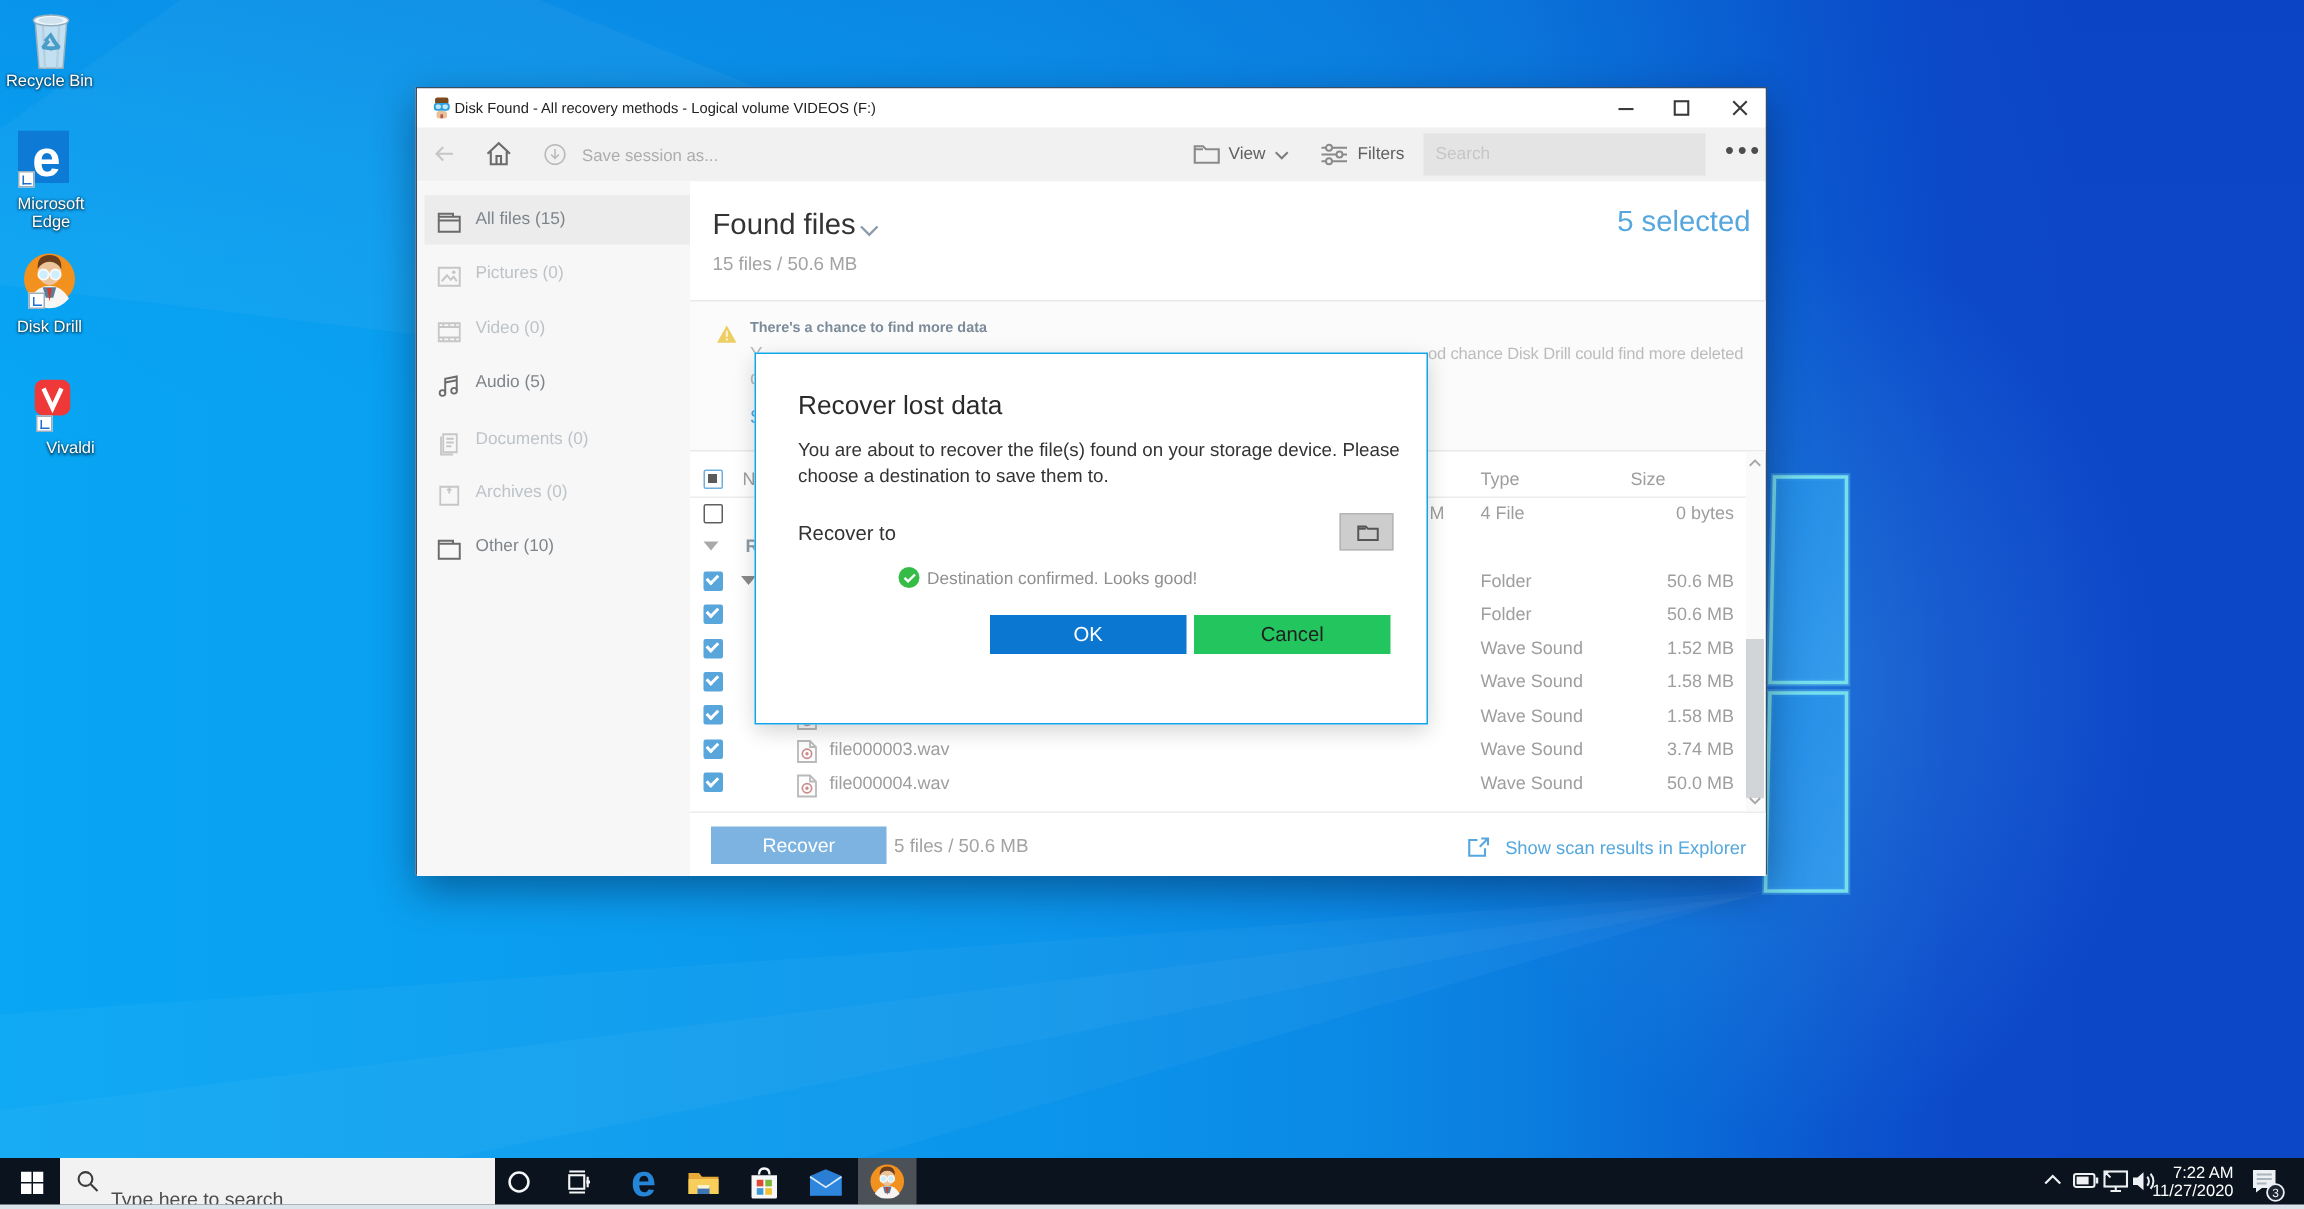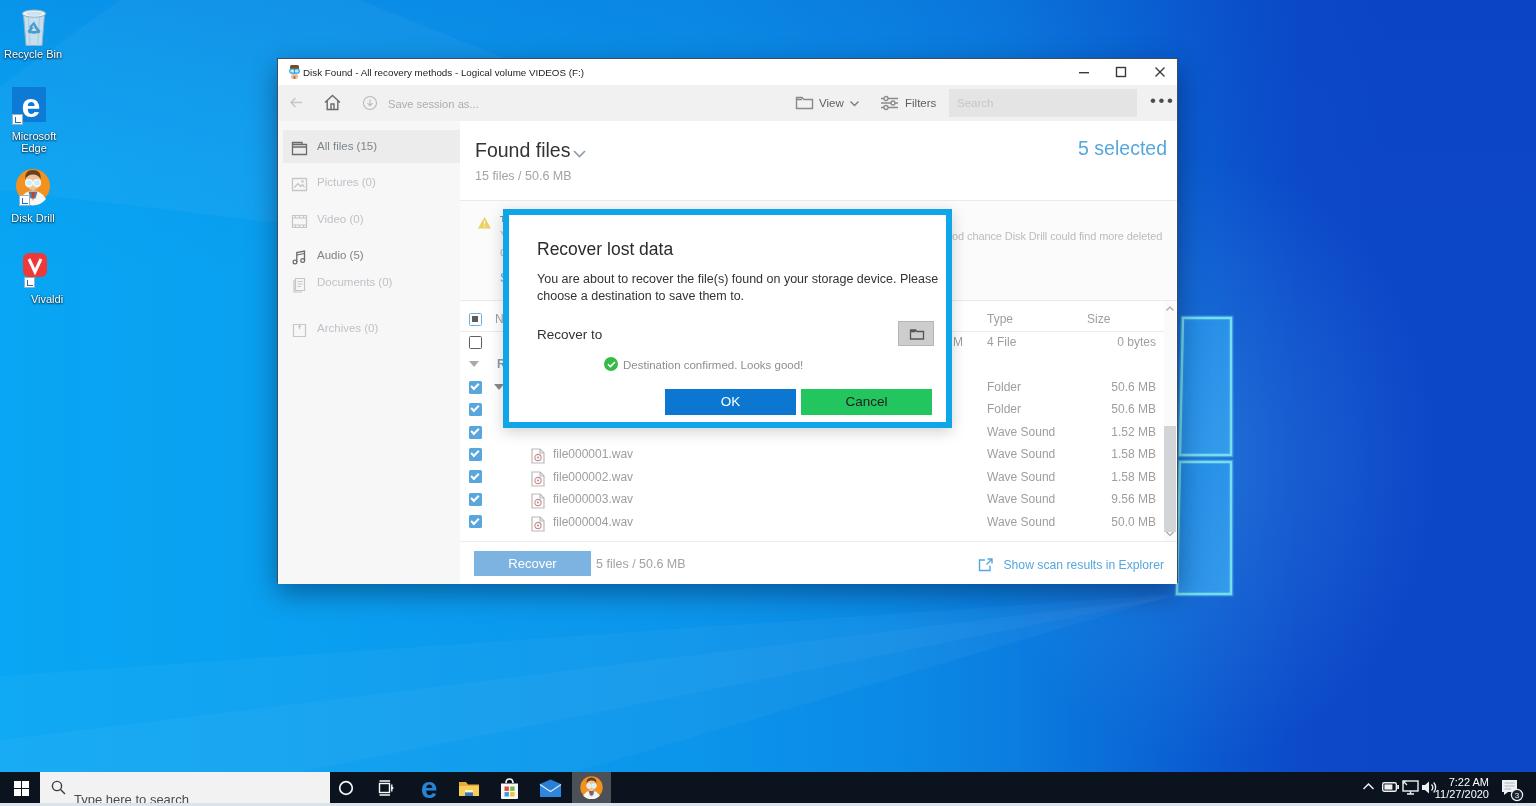"Recover lost data" #modal { border: 6px solid #0ea5e9 -> 1px solid #0ea5e9; height: 219px -> 248px; top: 209px -> 235px }
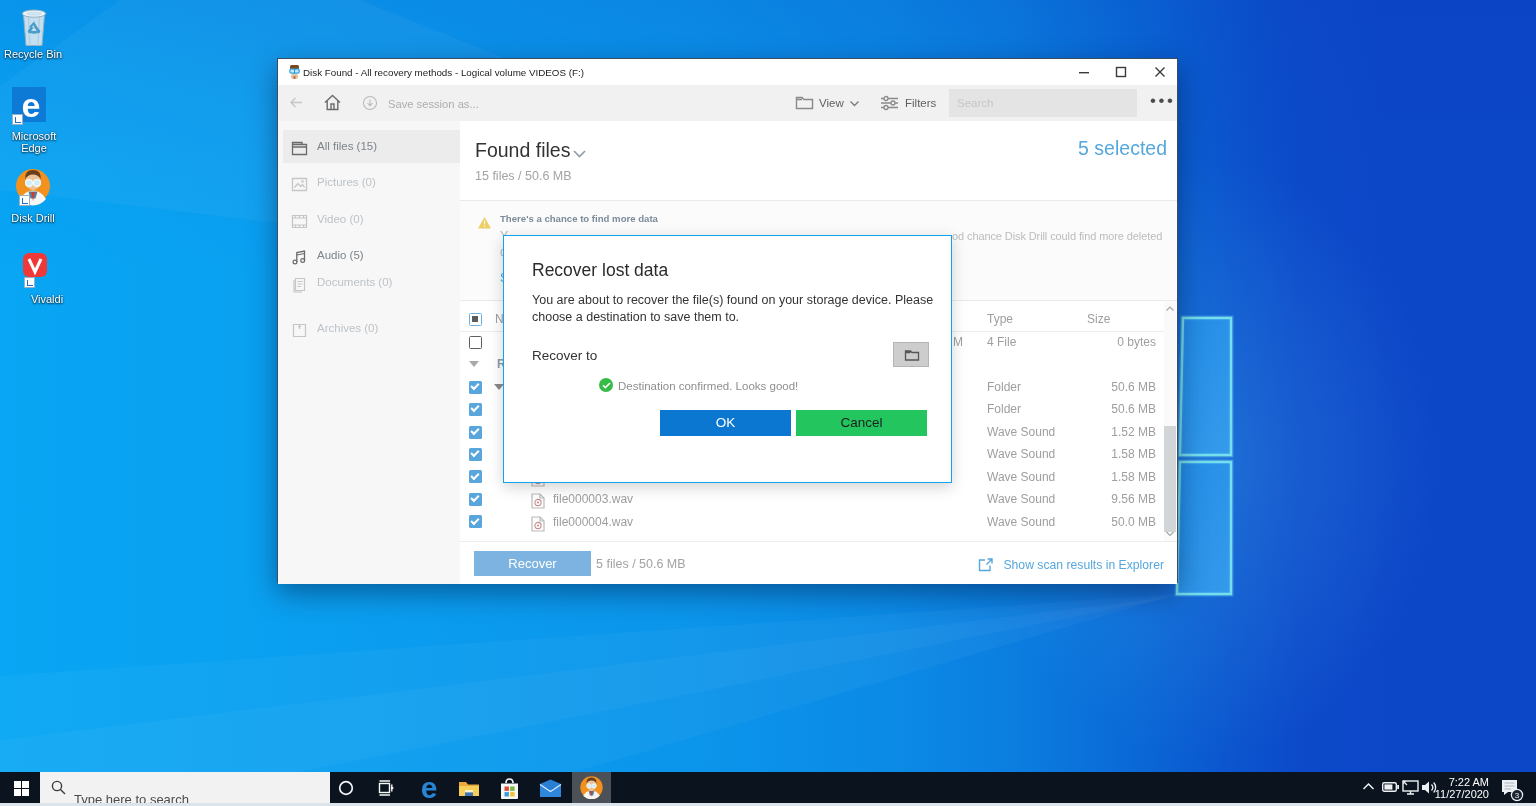"Documents (0)" div.sitem { top: 144px -> 155px }
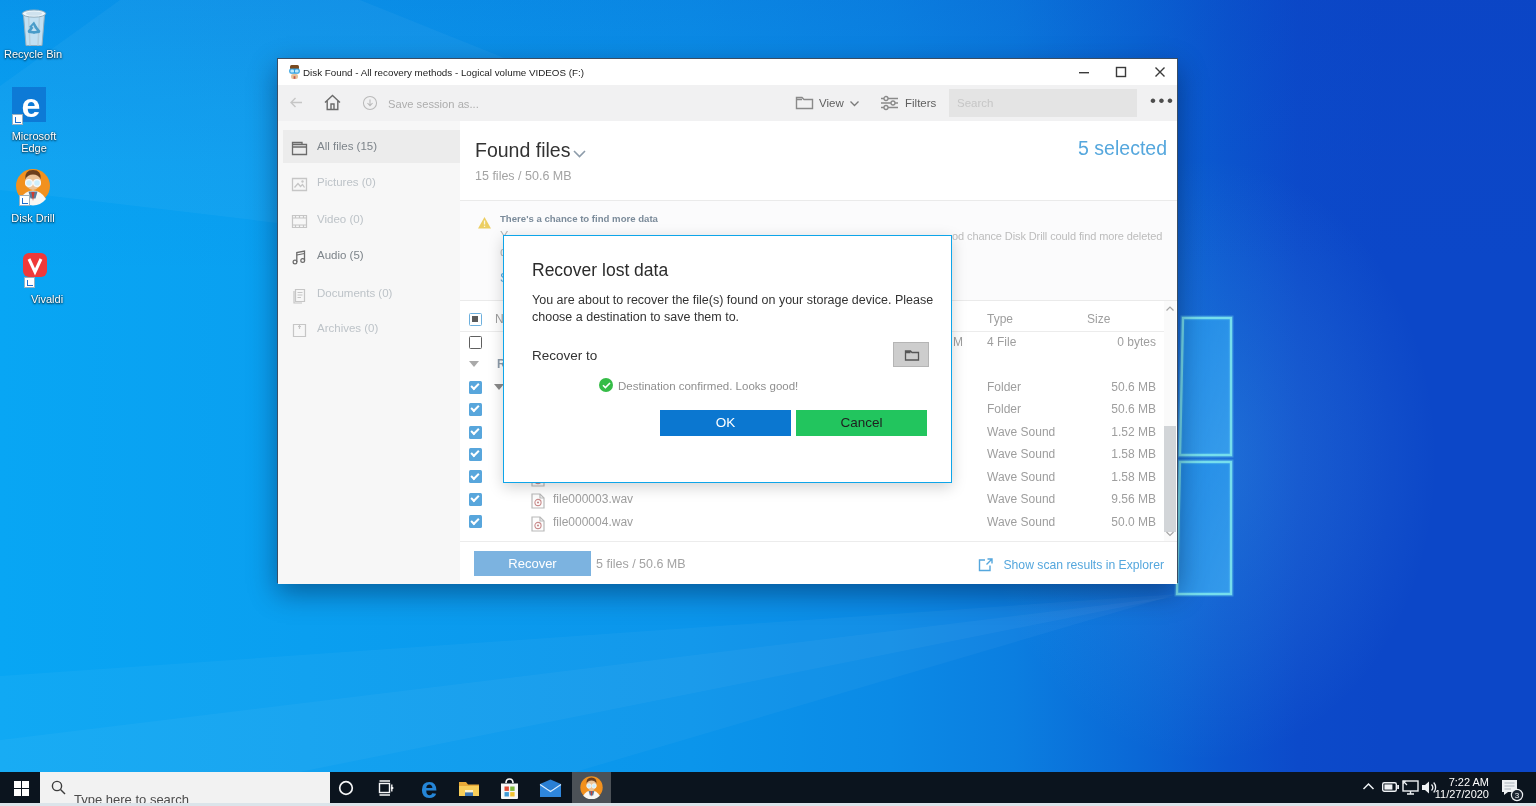"Other (10)" div.sitem { html: none -> <div> <svg> <path></path> </svg> <div>Other (10)</div> </div> }
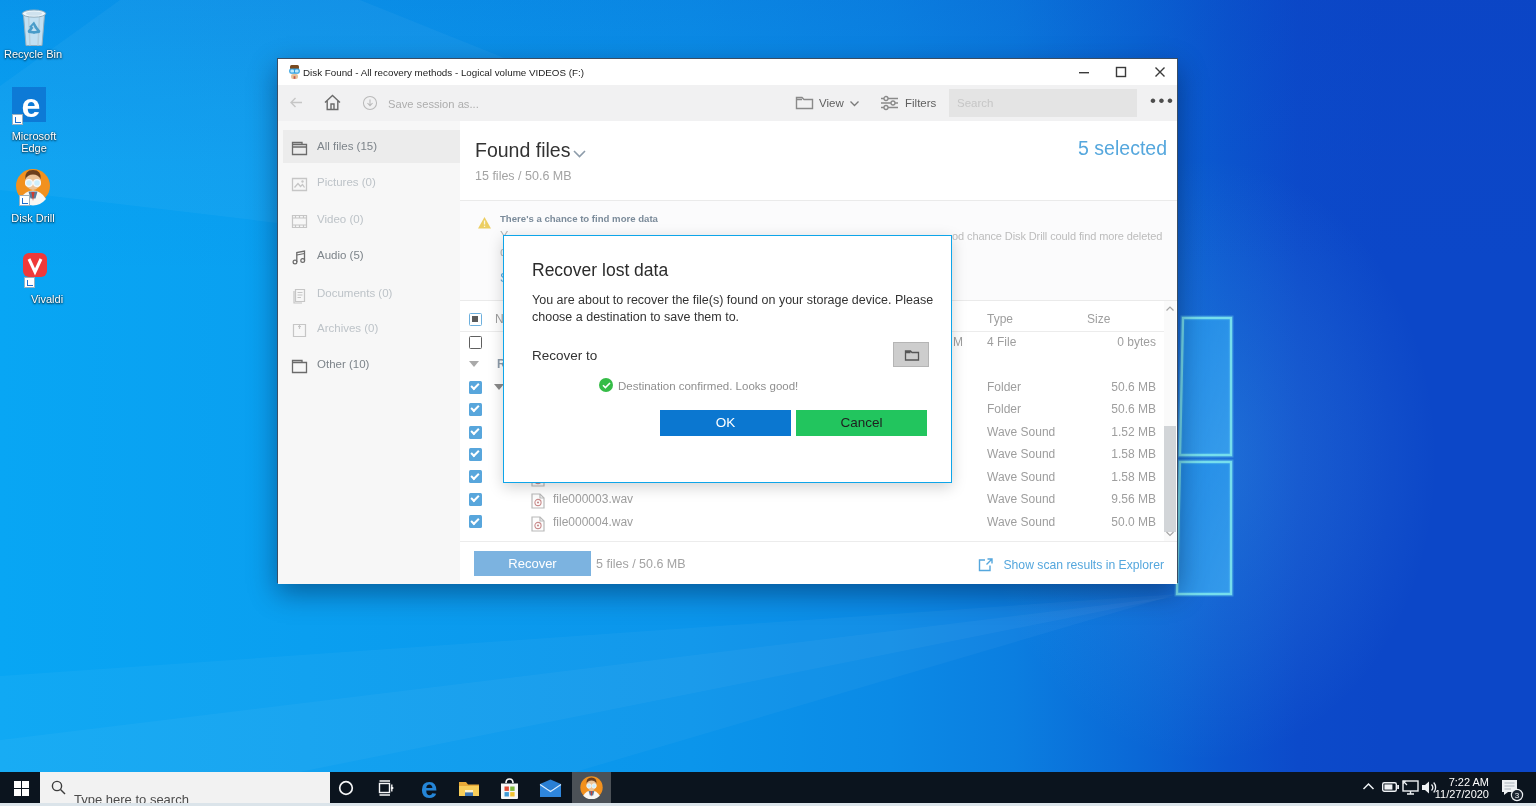"9.56 MB" div.cell { text: 9.56 -> 3.74 }
